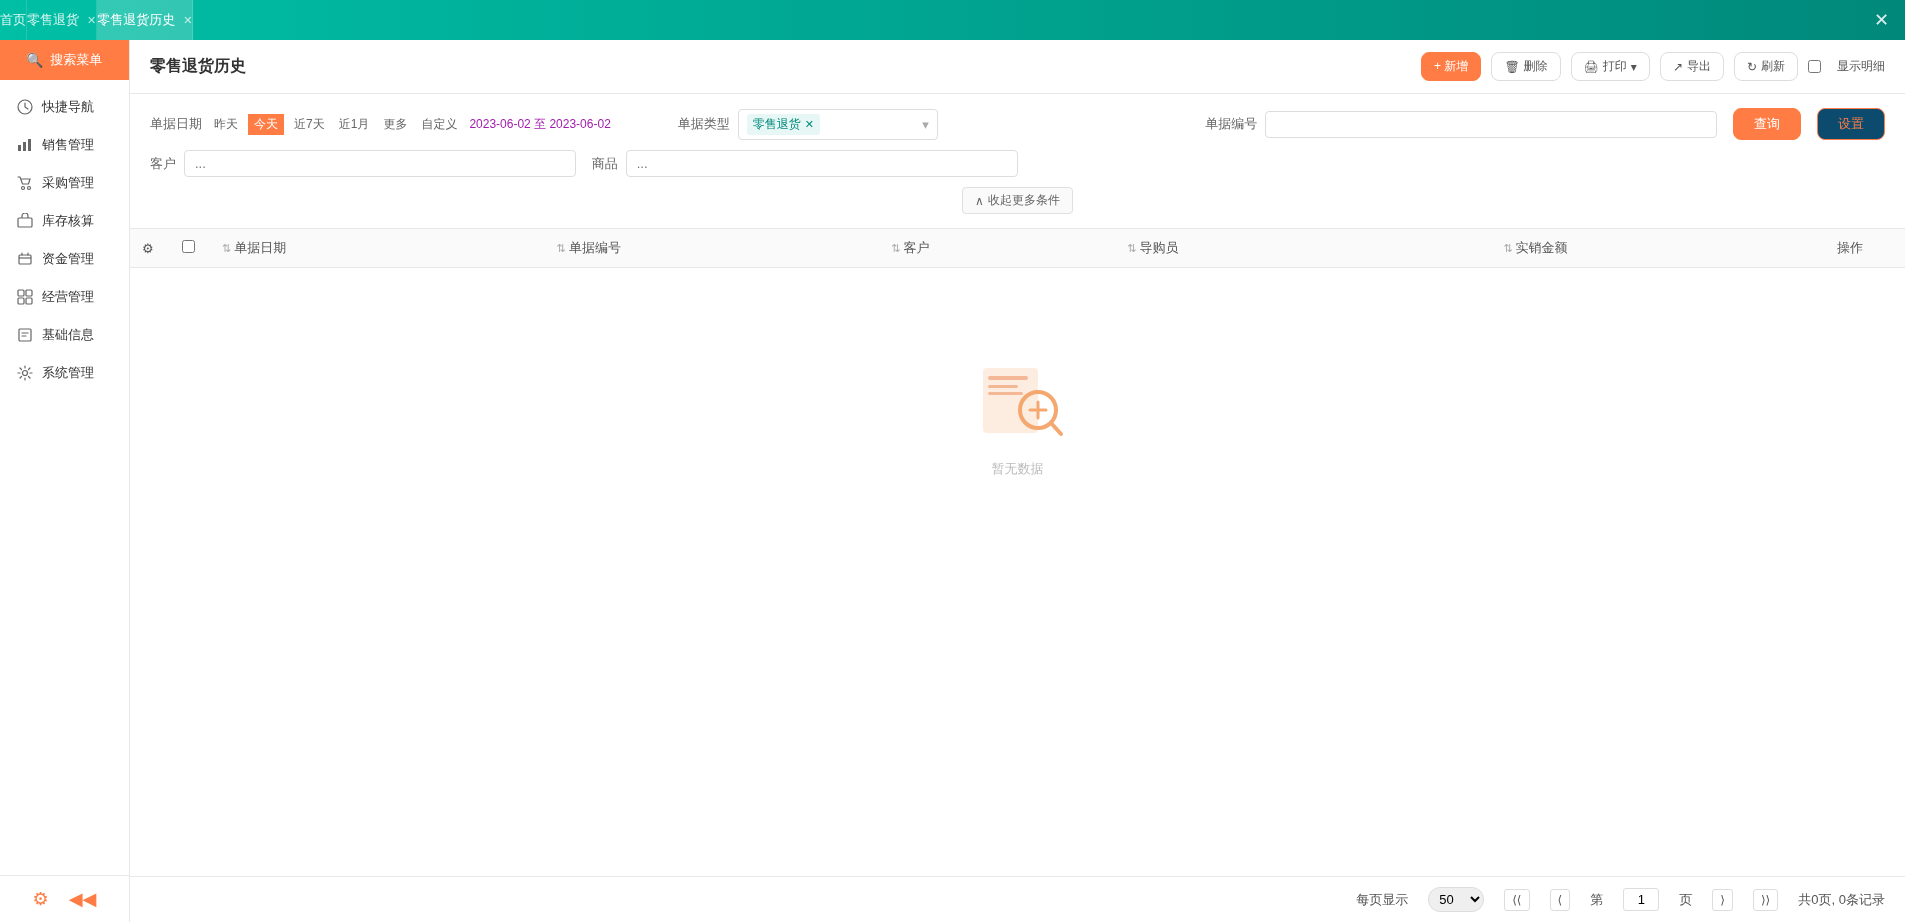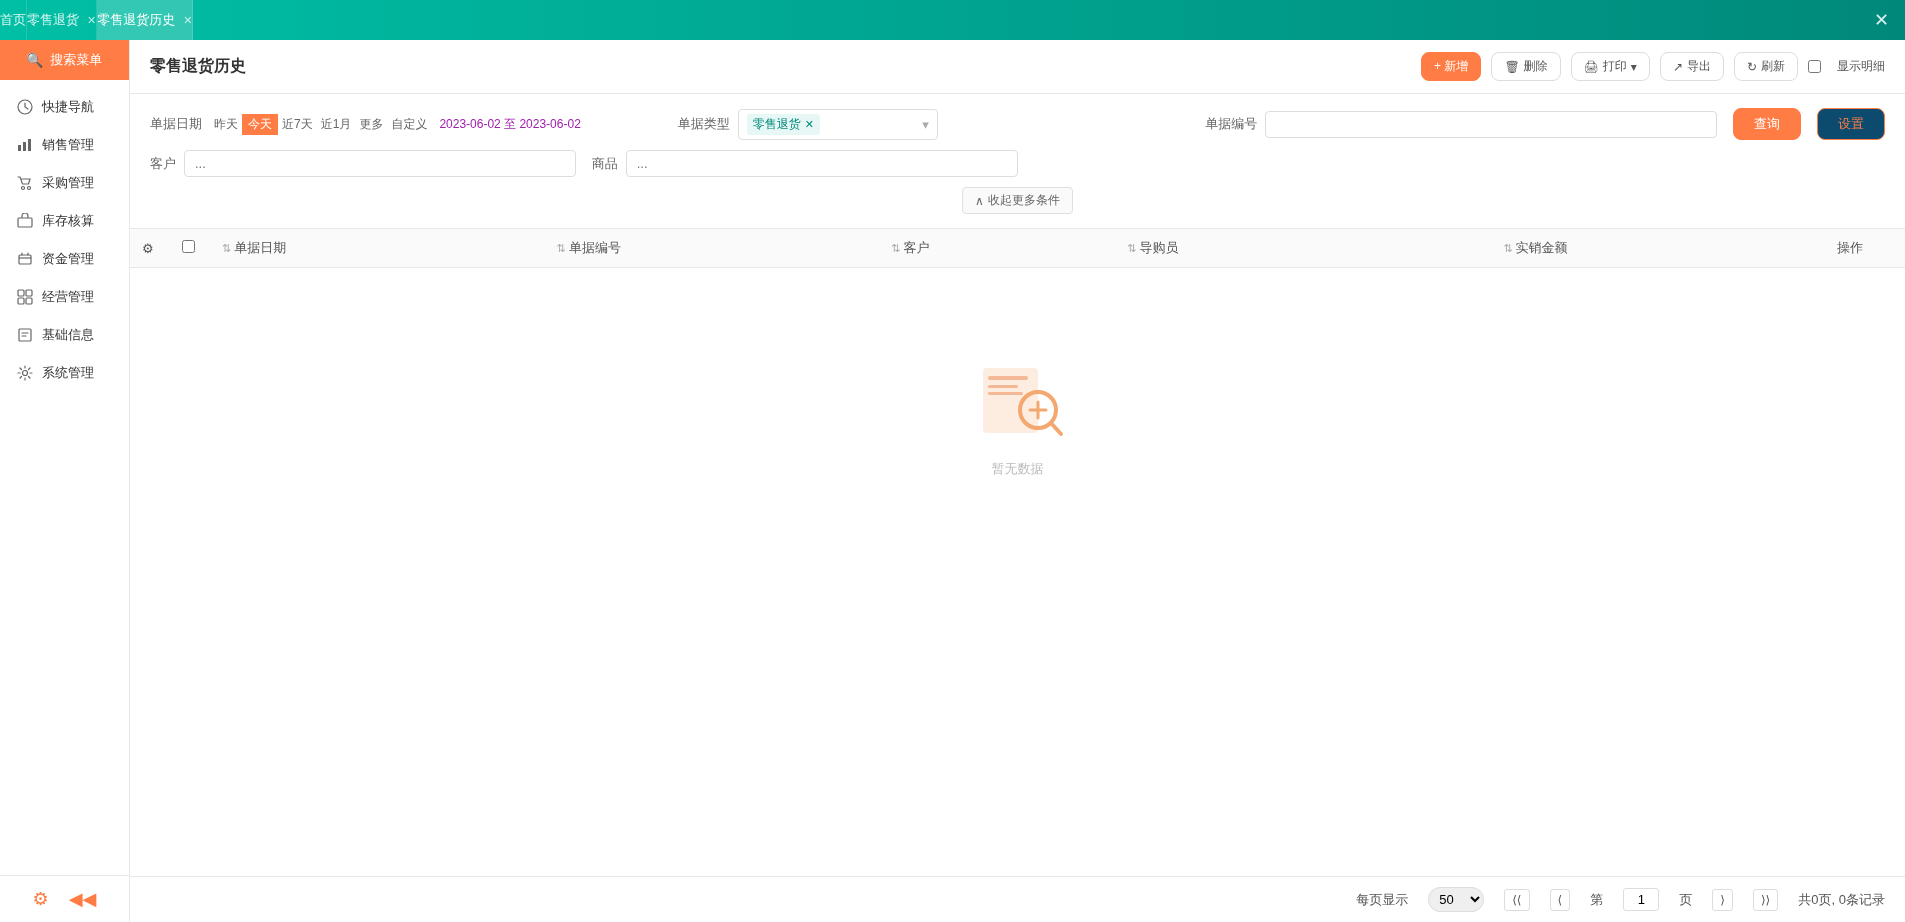"昨天" .date-shortcuts { gap: none -> 6px }
